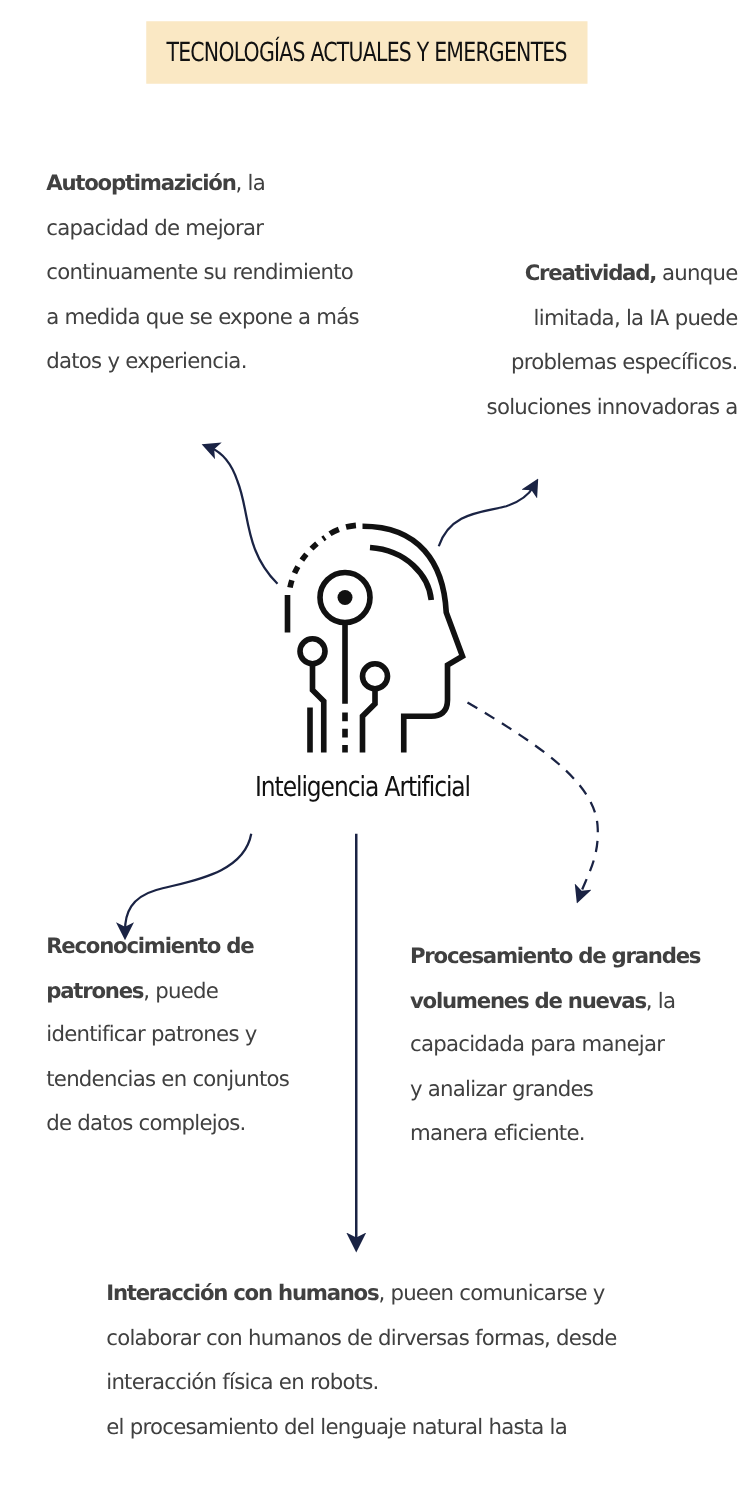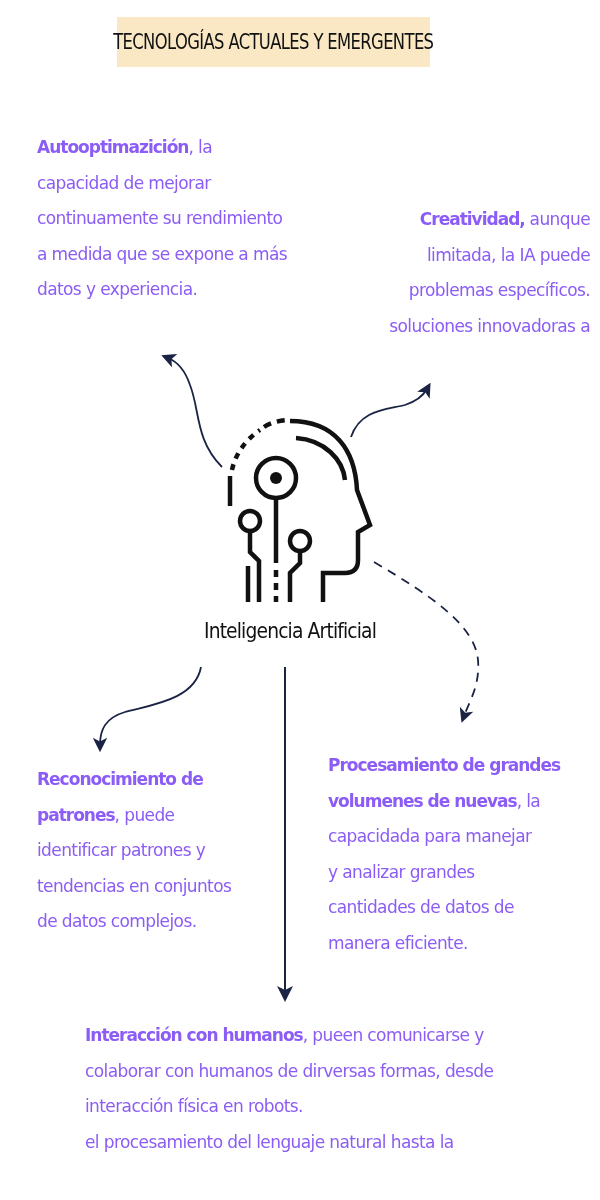"TECNOLOGÍAS ACTUALES Y EMERGENTES" .title-box { width: 313px -> 353px }
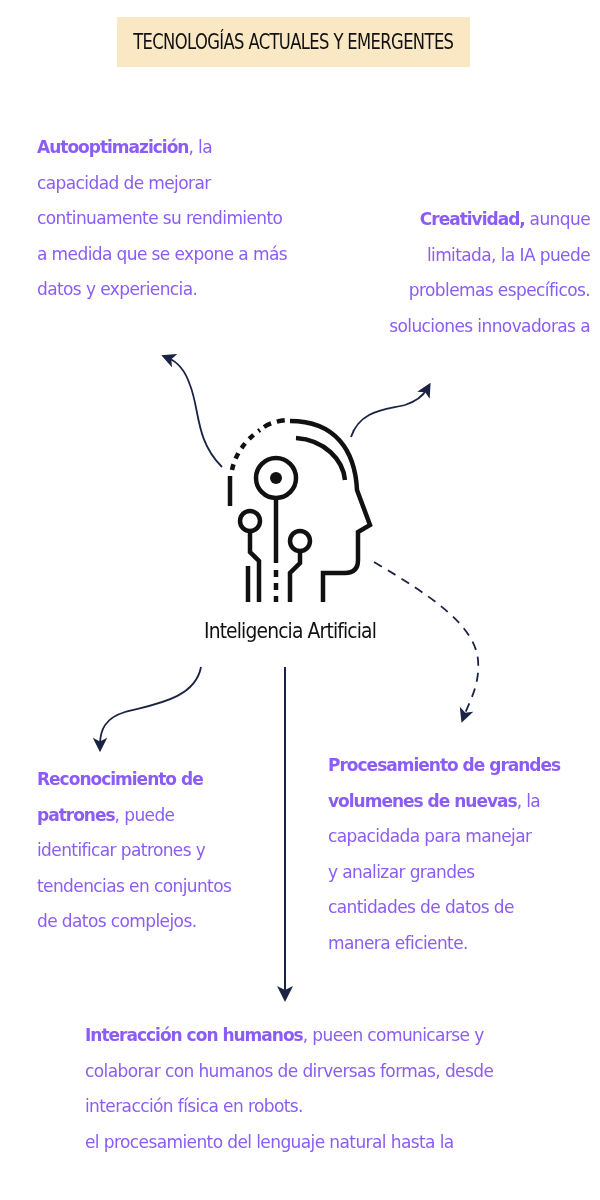"Autooptimazición, la" .block { color: #8b5cf6 -> #404040 }
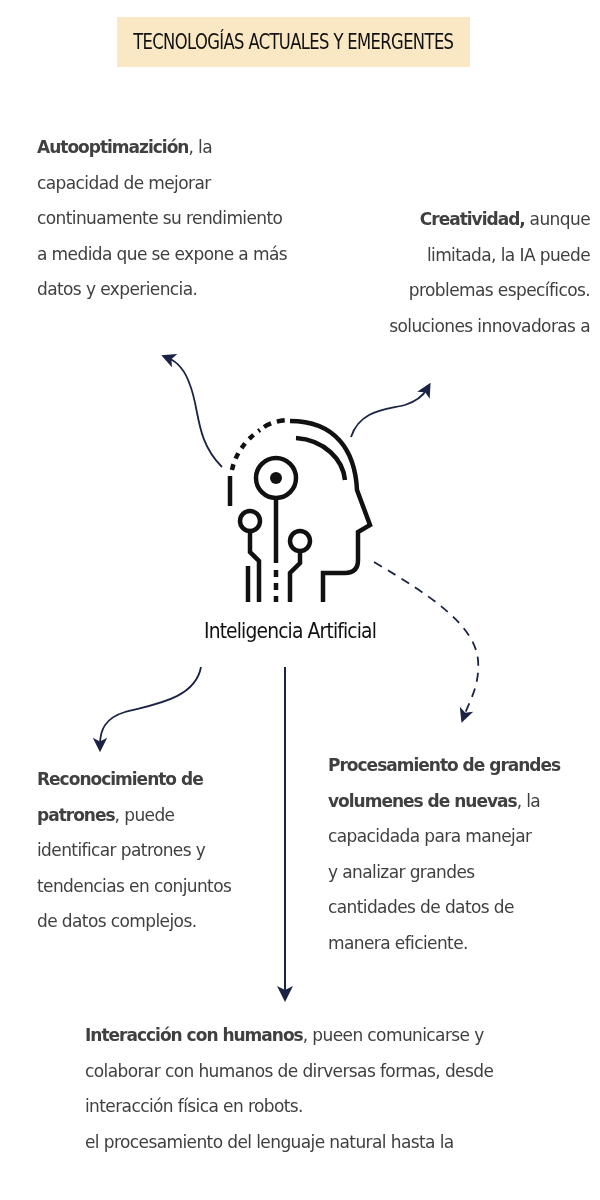"Reconocimiento de" div.block { top: 762px -> 740px }
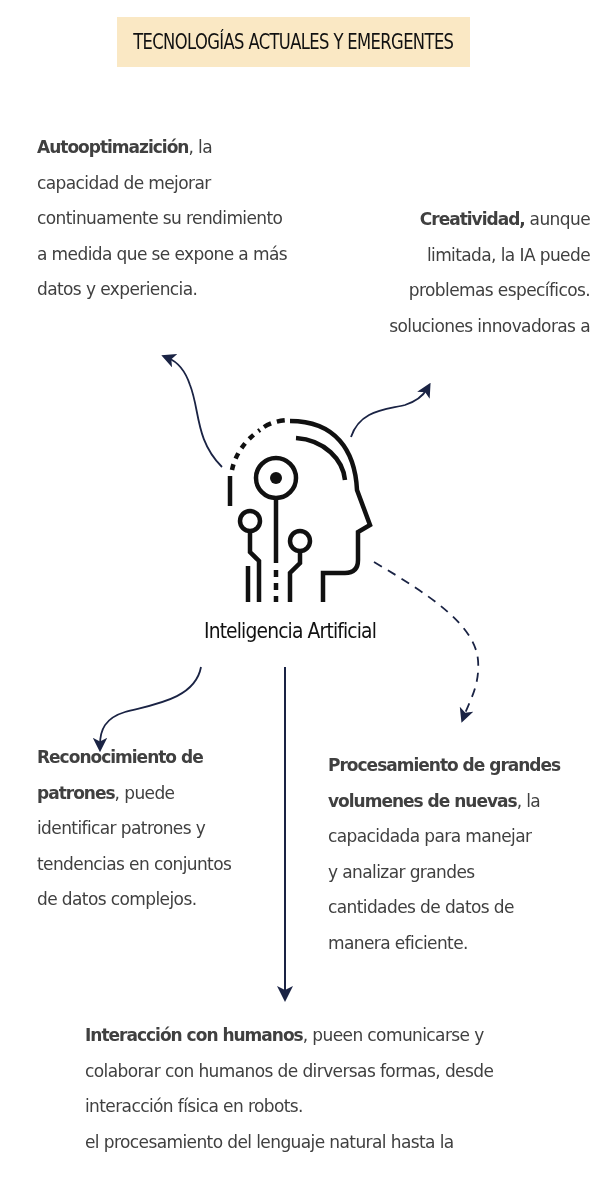"cantidades de datos de" div { html: <div>cantidades de datos de</div> -> none }
